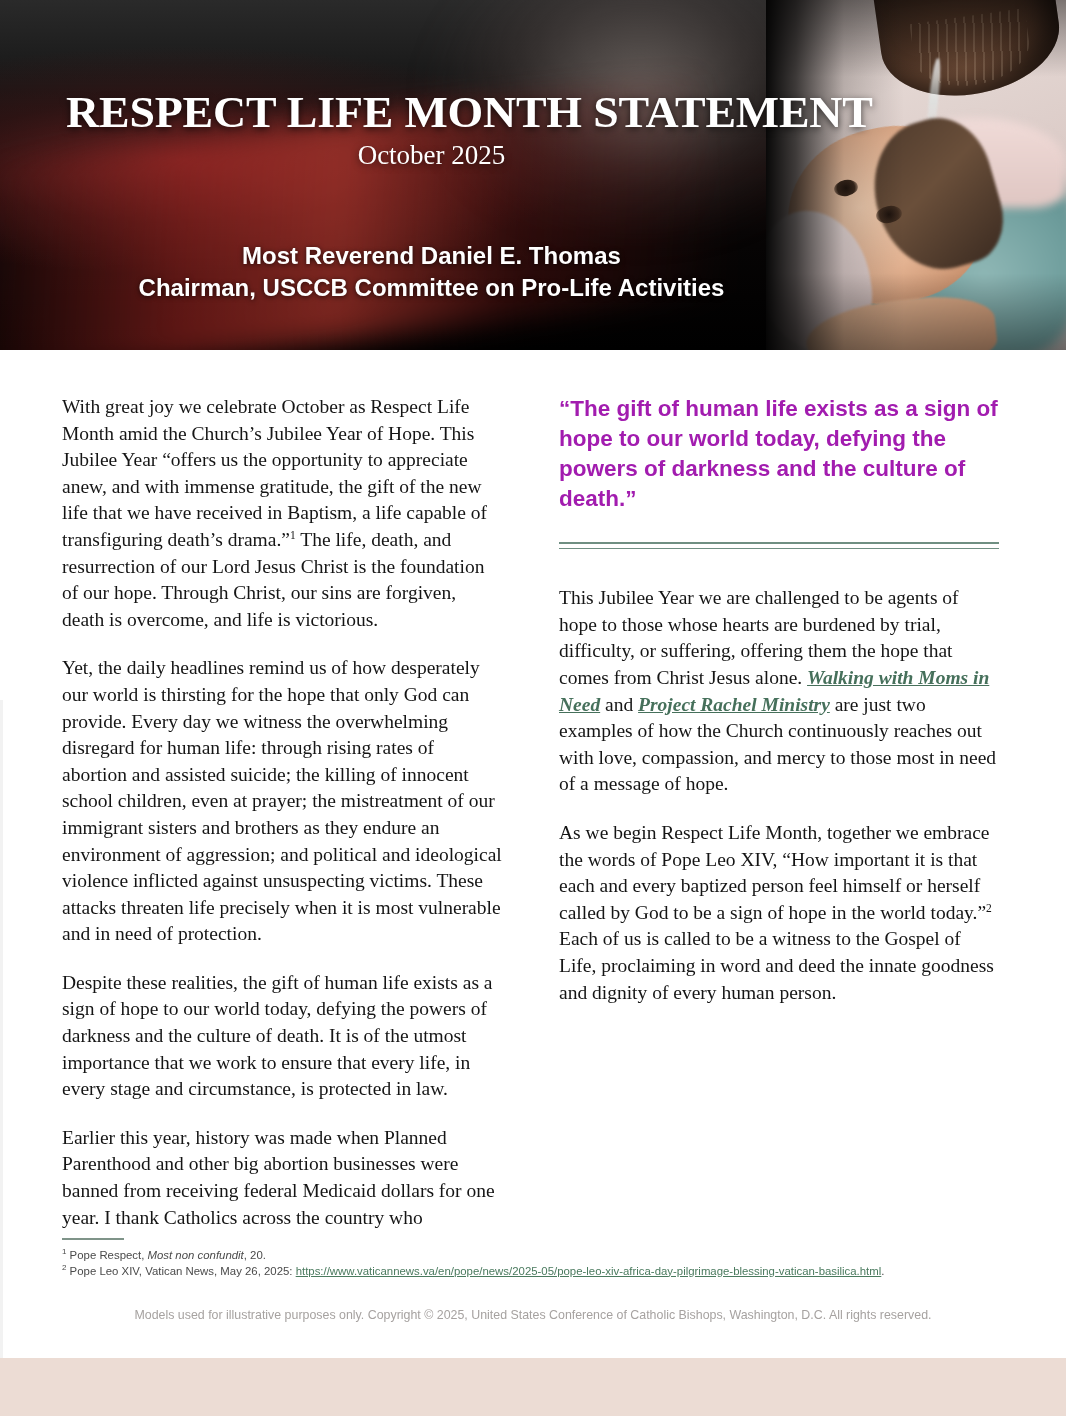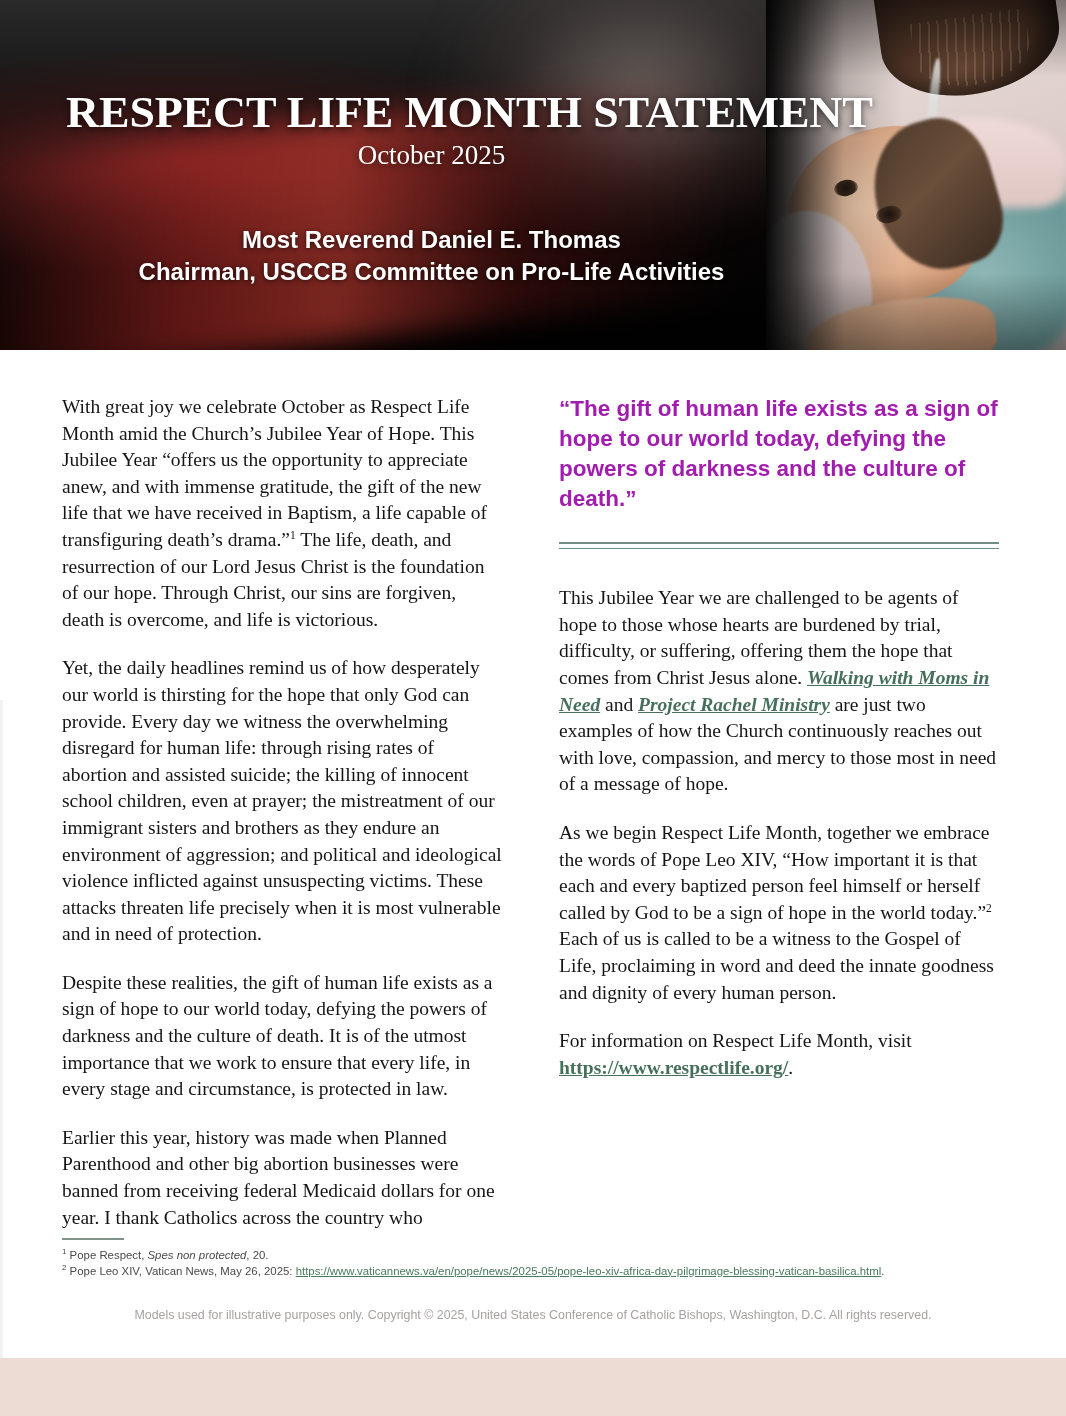"Most Reverend Daniel E. Thomas" .hdr-byline { top: 224px -> 240px }
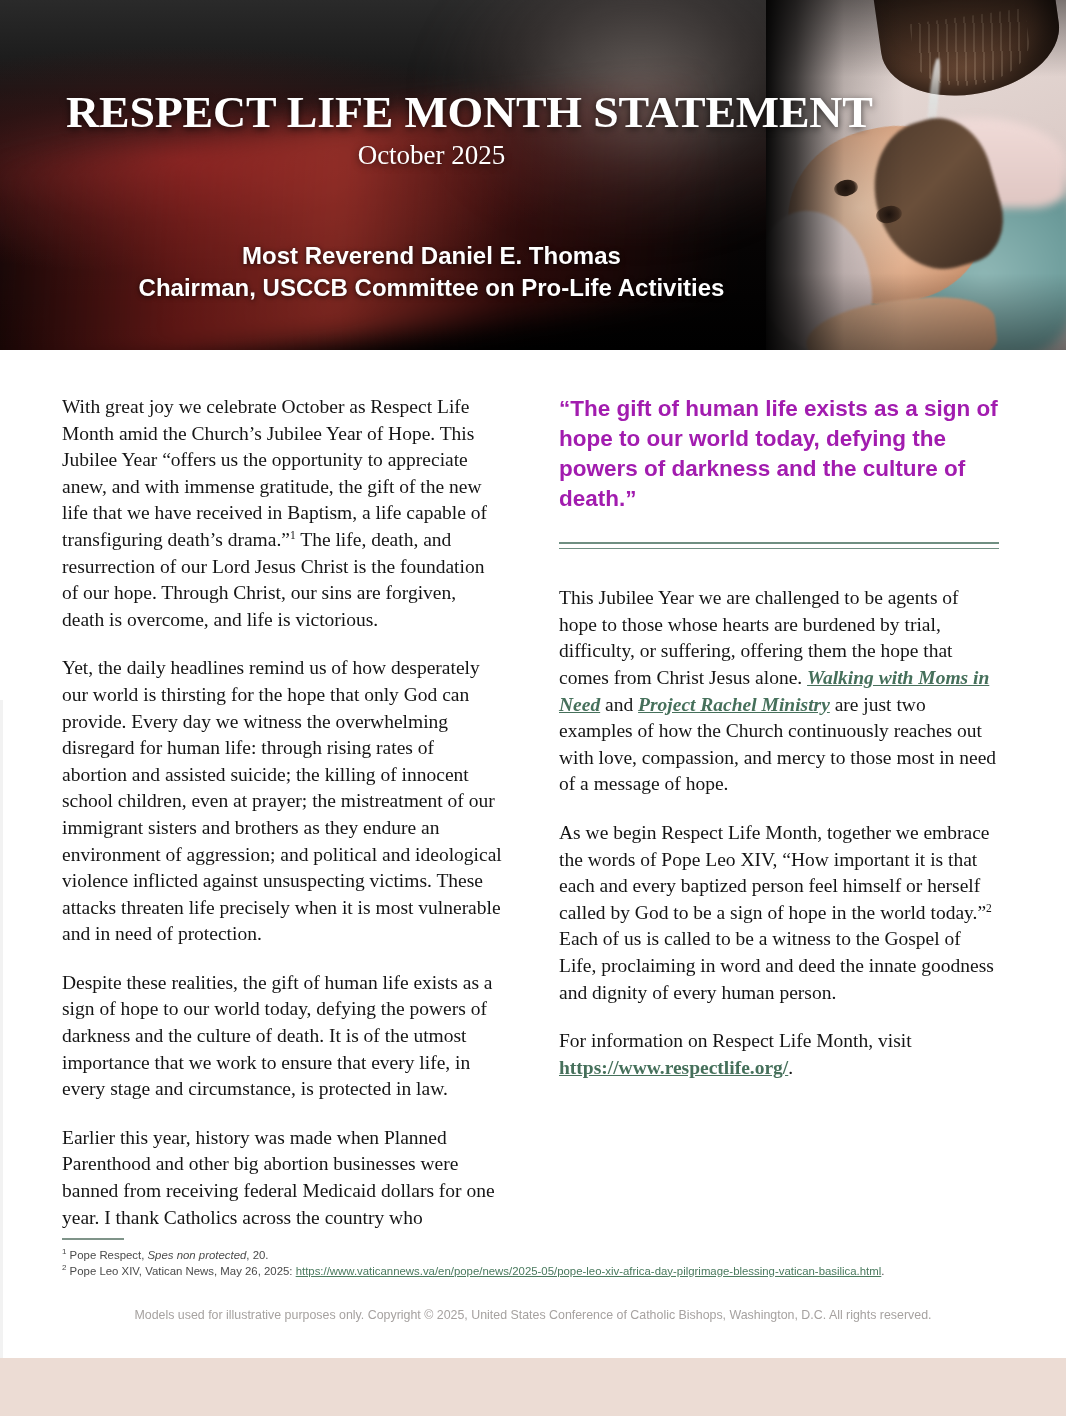"For information on Respect Life" p.body { html: <p><span>For information on Respect Life Month, visit </span><a>https://www.respectlife.org/</a><span>.</span></p> -> none }
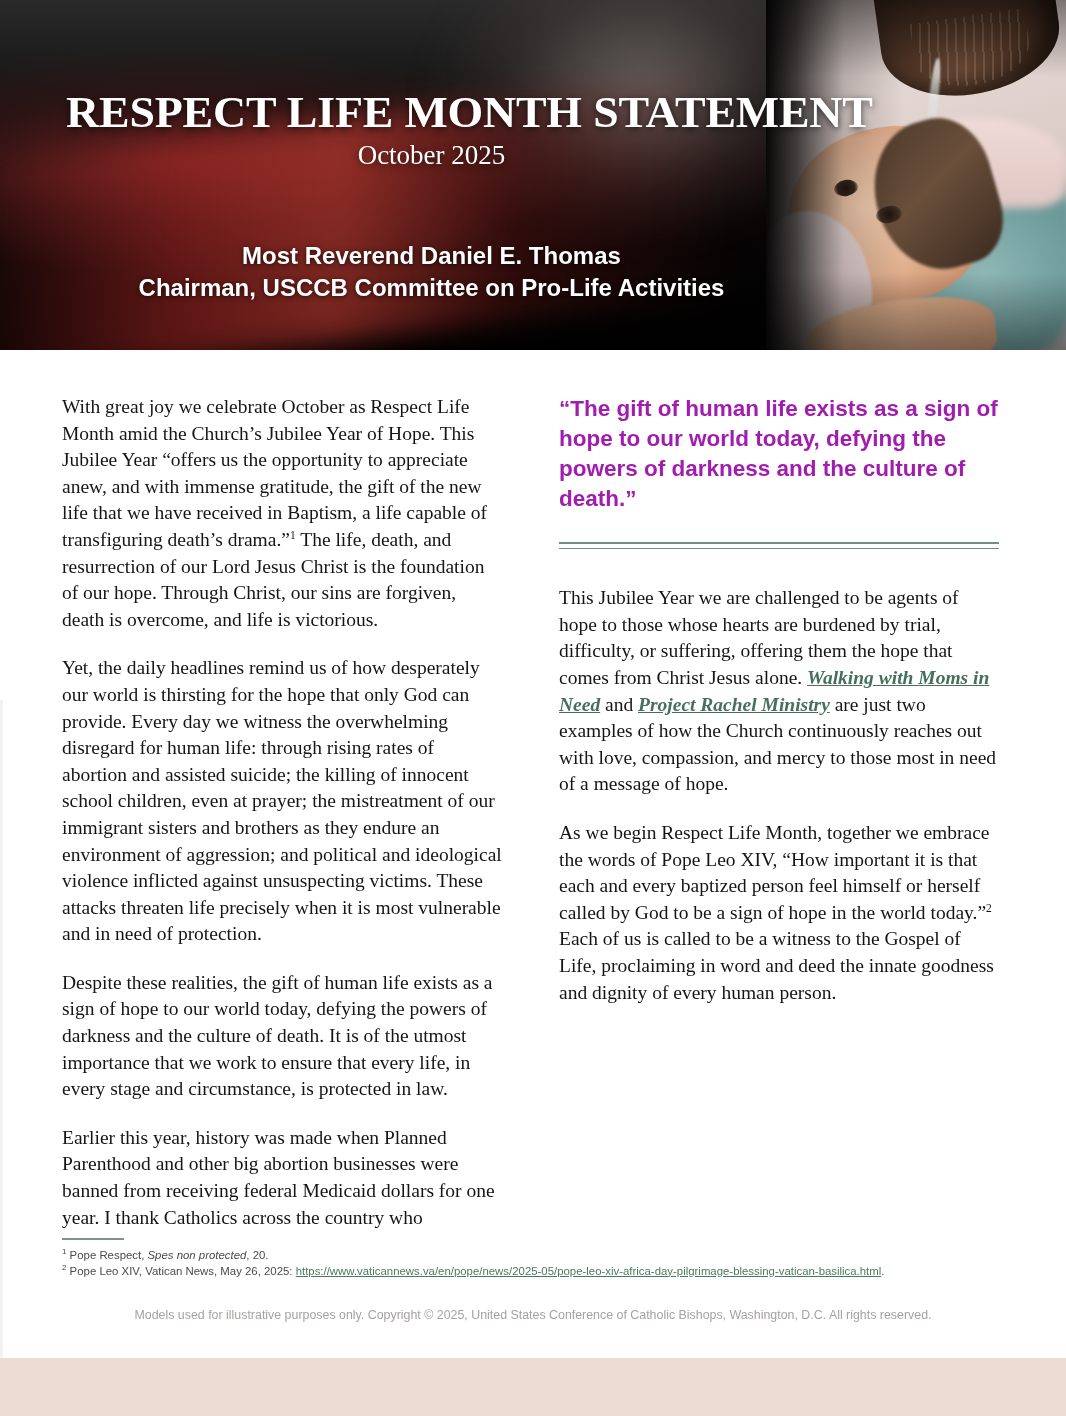"Spes non protected" i { text: Spes non protected -> Most non confundit }
